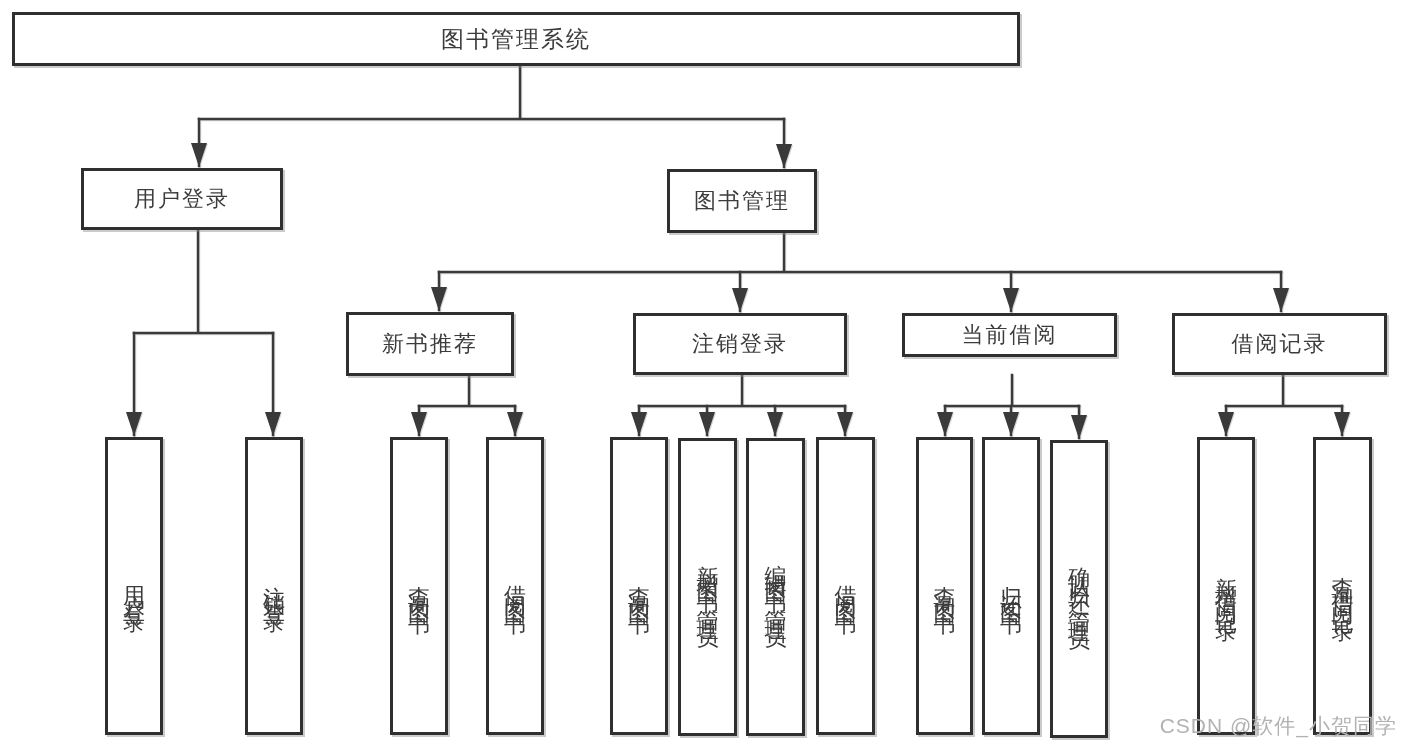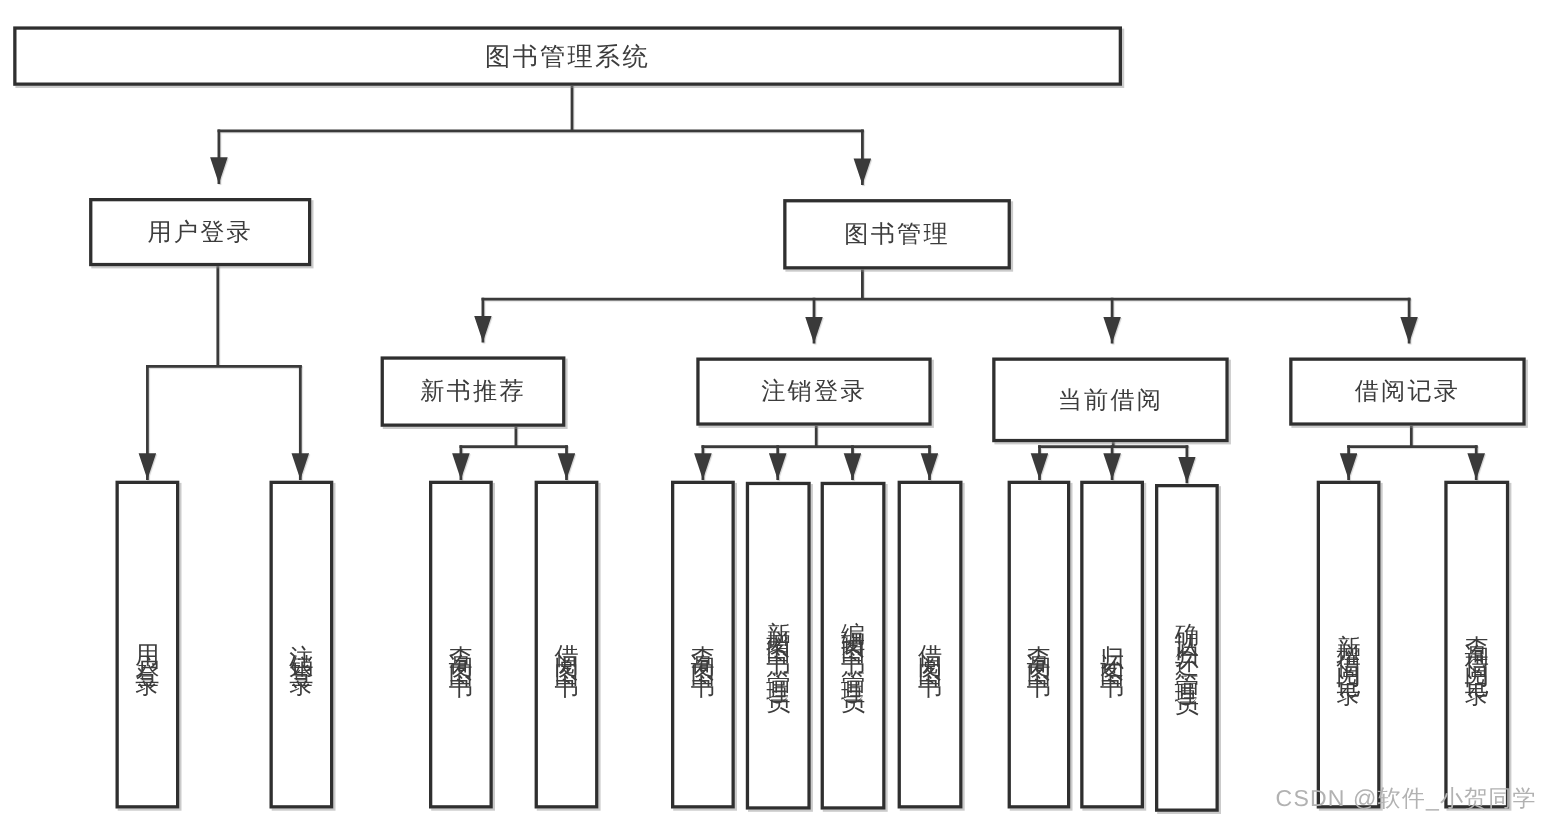"图书管理系统" .node { margin-top: 12px -> none }
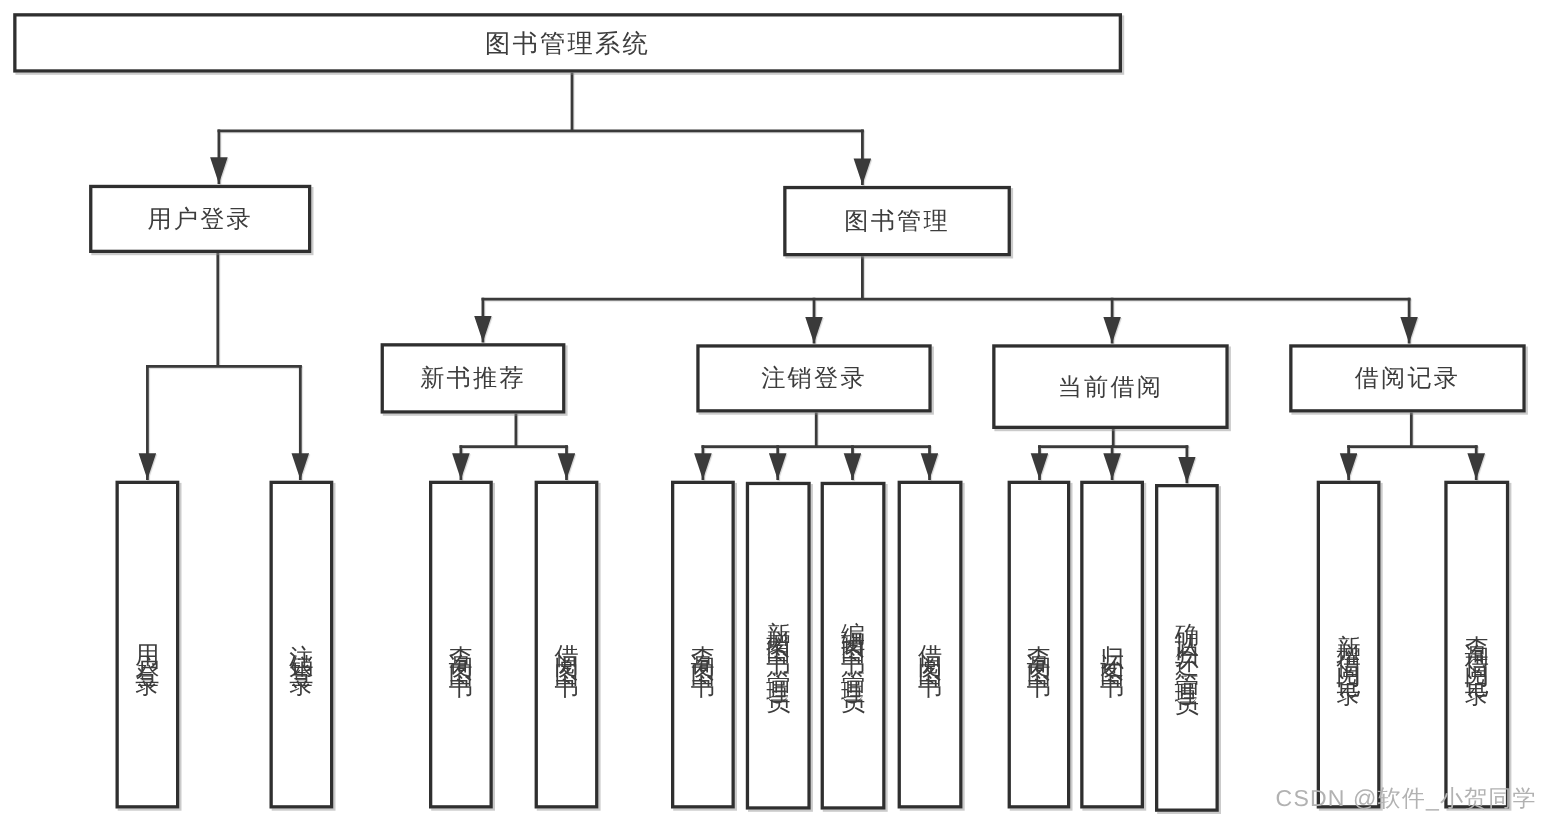"图书管理" div.node { left: 712px -> 667px; width: 207px -> 150px }
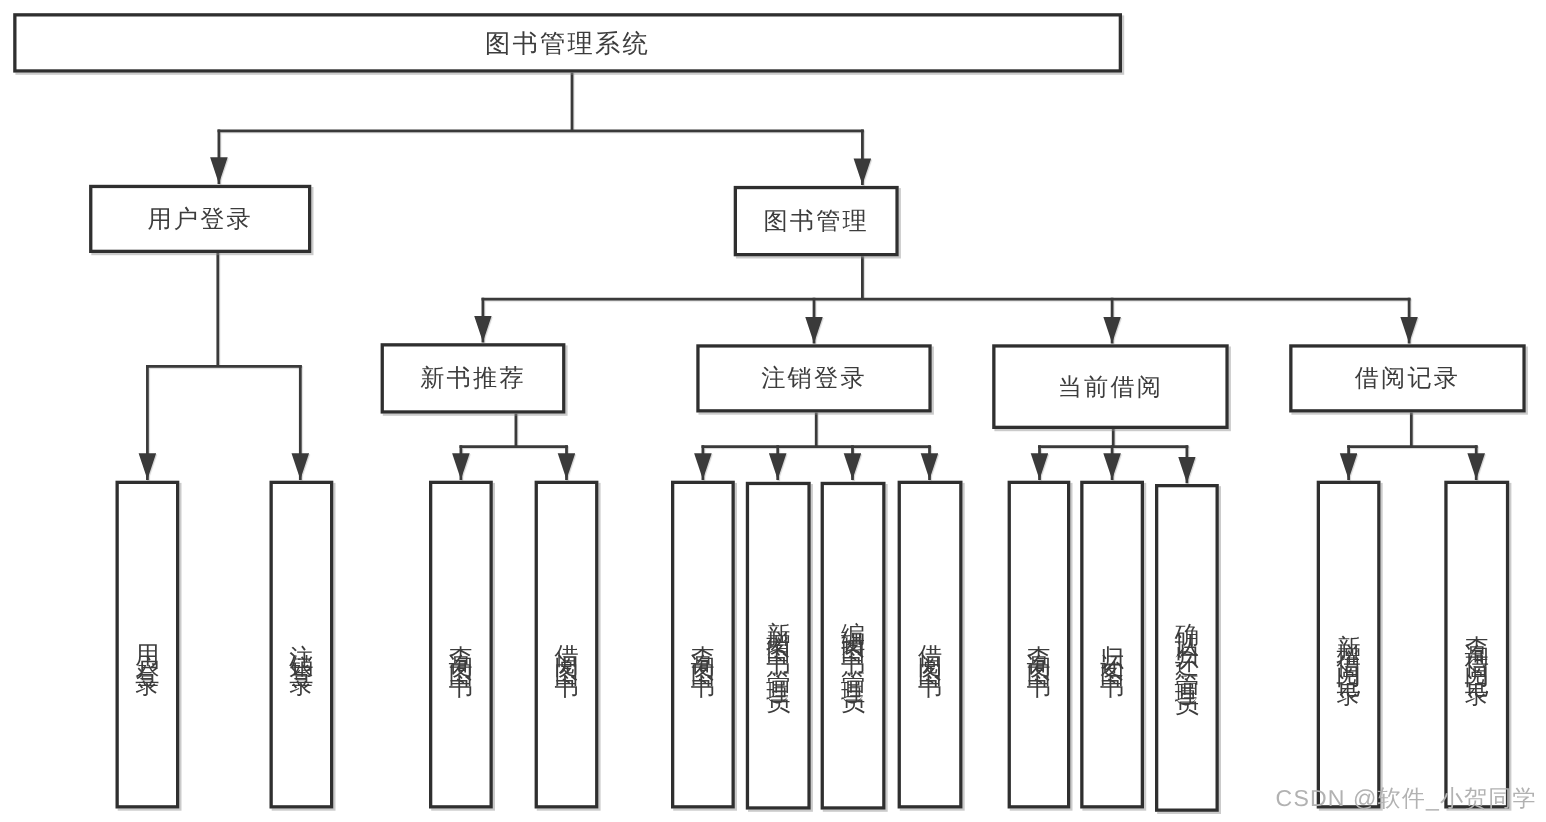"当前借阅" div.node { height: 77px -> 44px }
